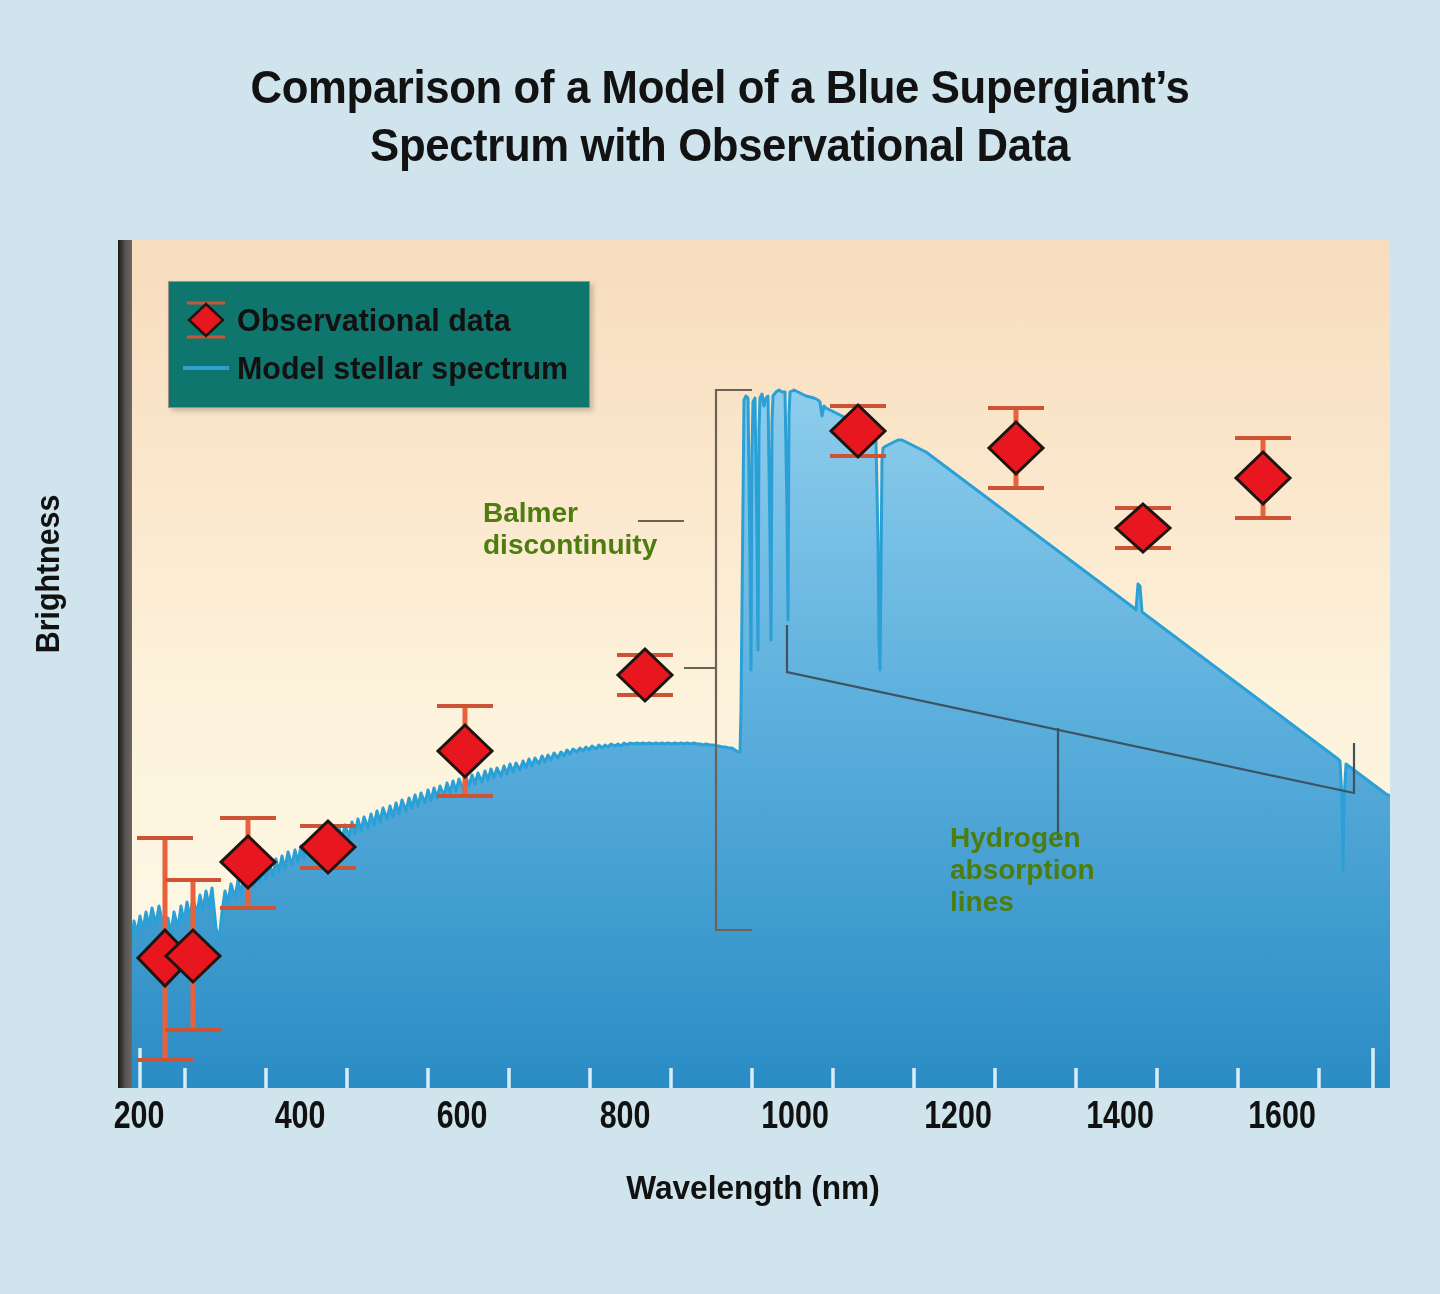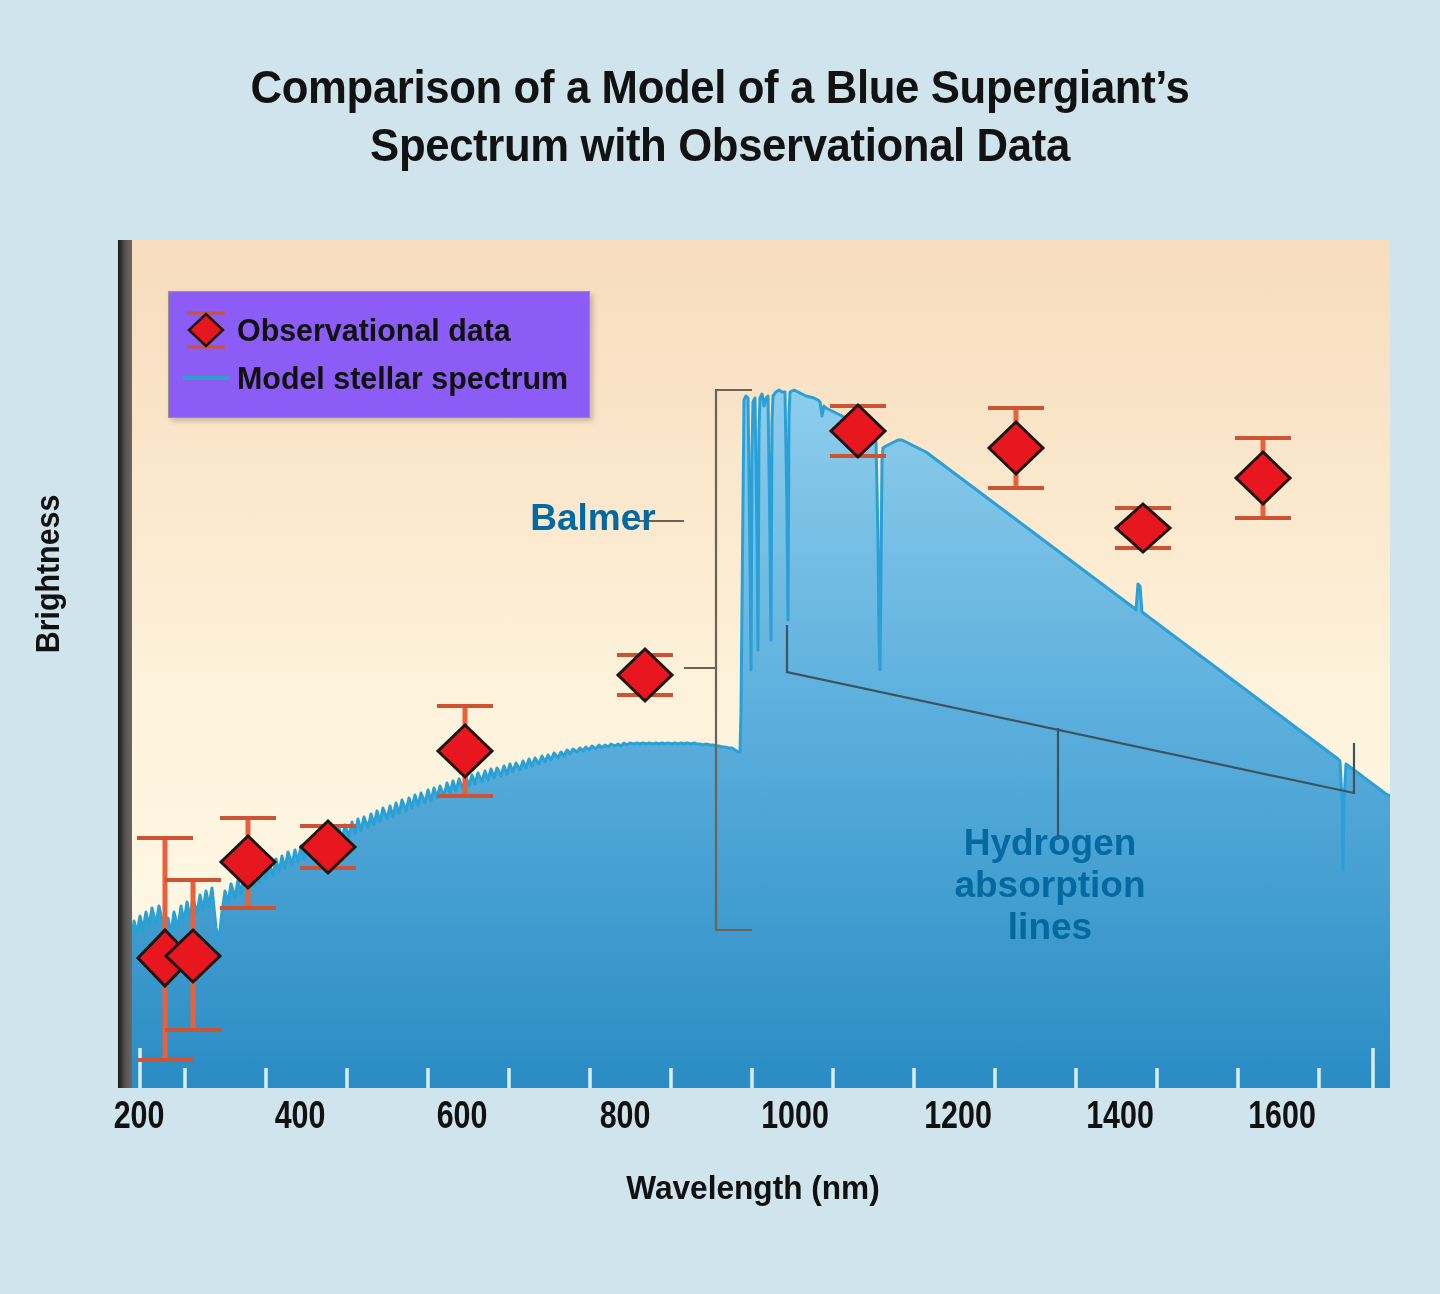"Observational data" #legend { background: #8b5cf6 -> #0f766e; top: 291px -> 281px }
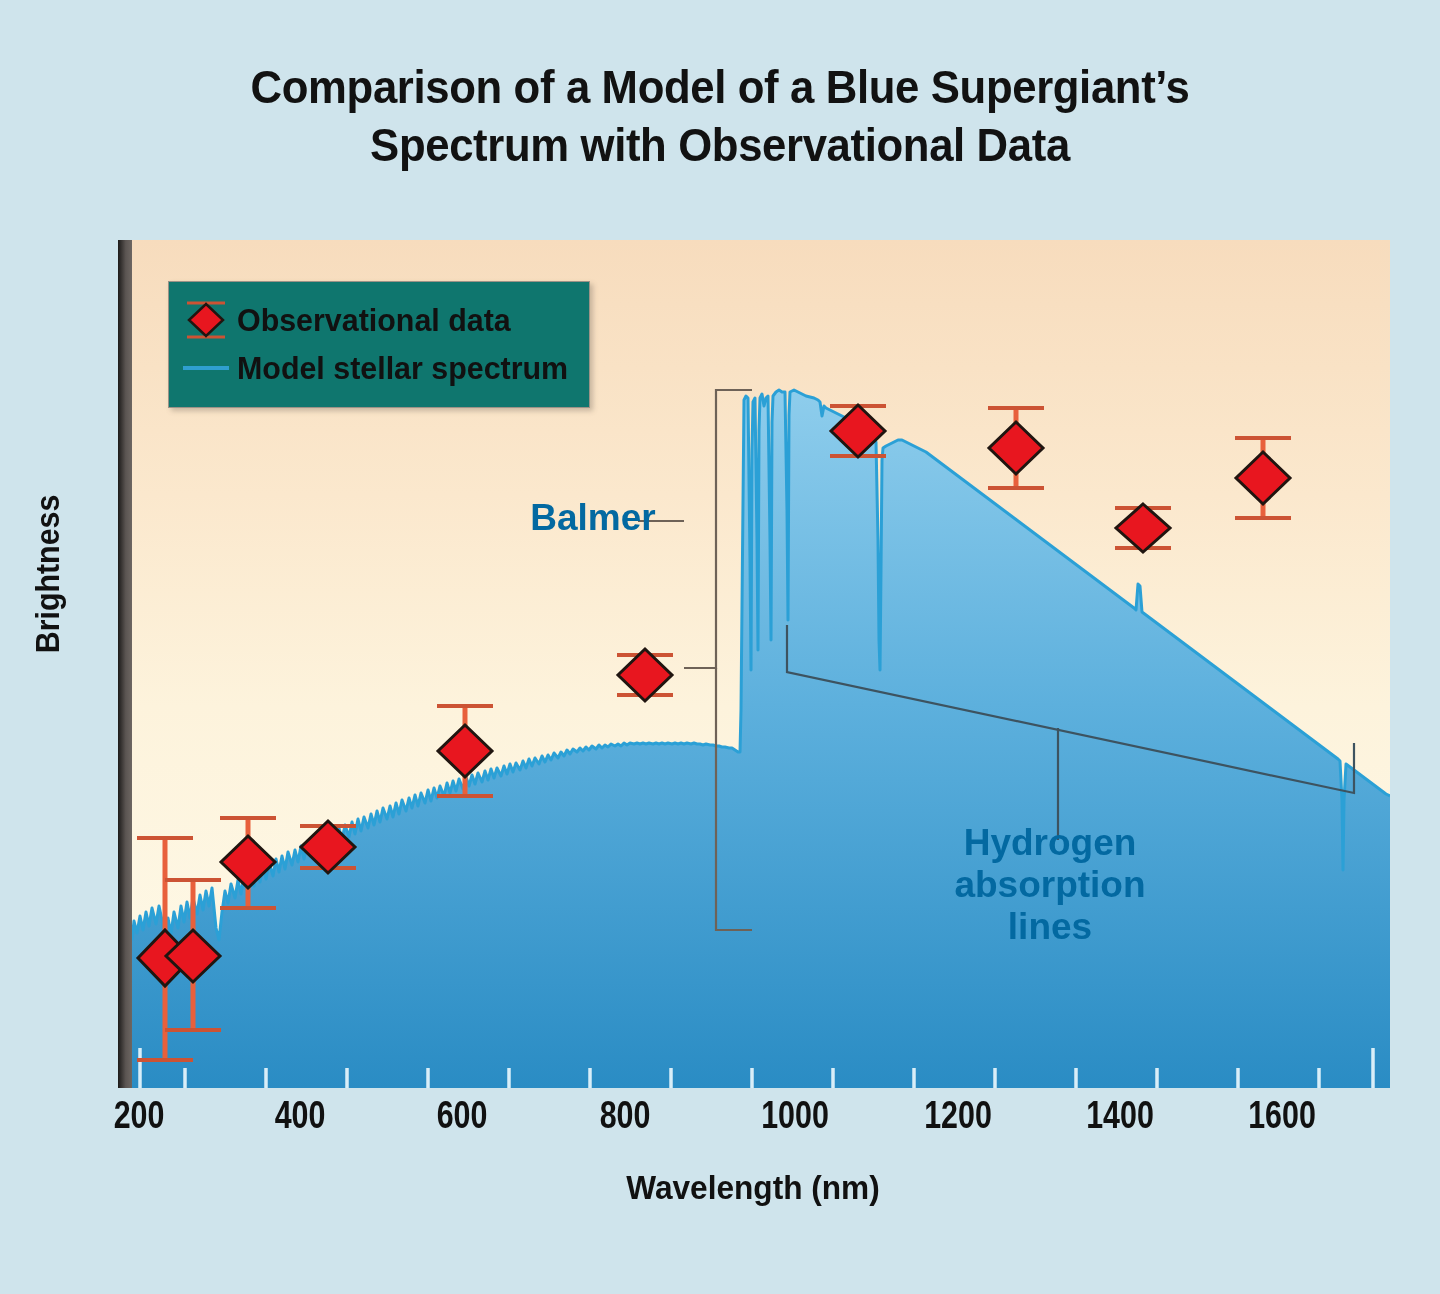"Balmer" .ann { color: #0369a1 -> #4d7c0f; font-size: 37px -> 28px; text-align: center -> left }
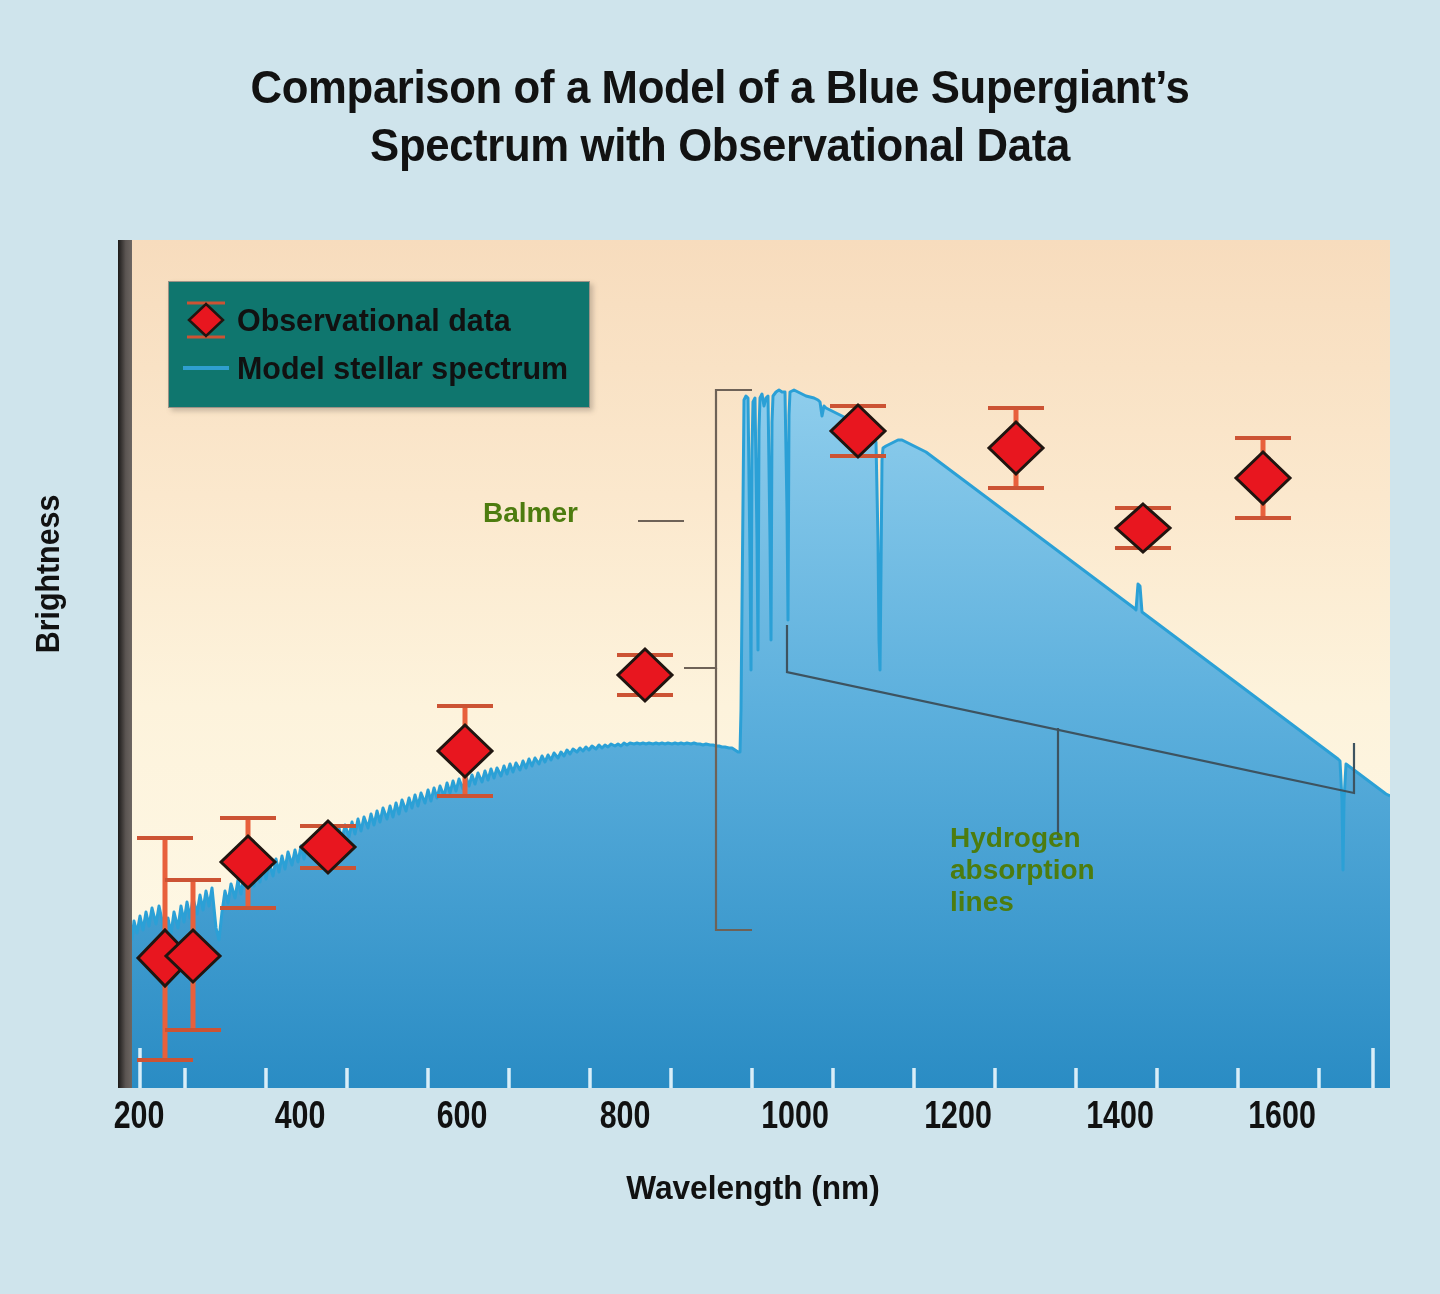"discontinuity" div { html: none -> <div>discontinuity</div> }
